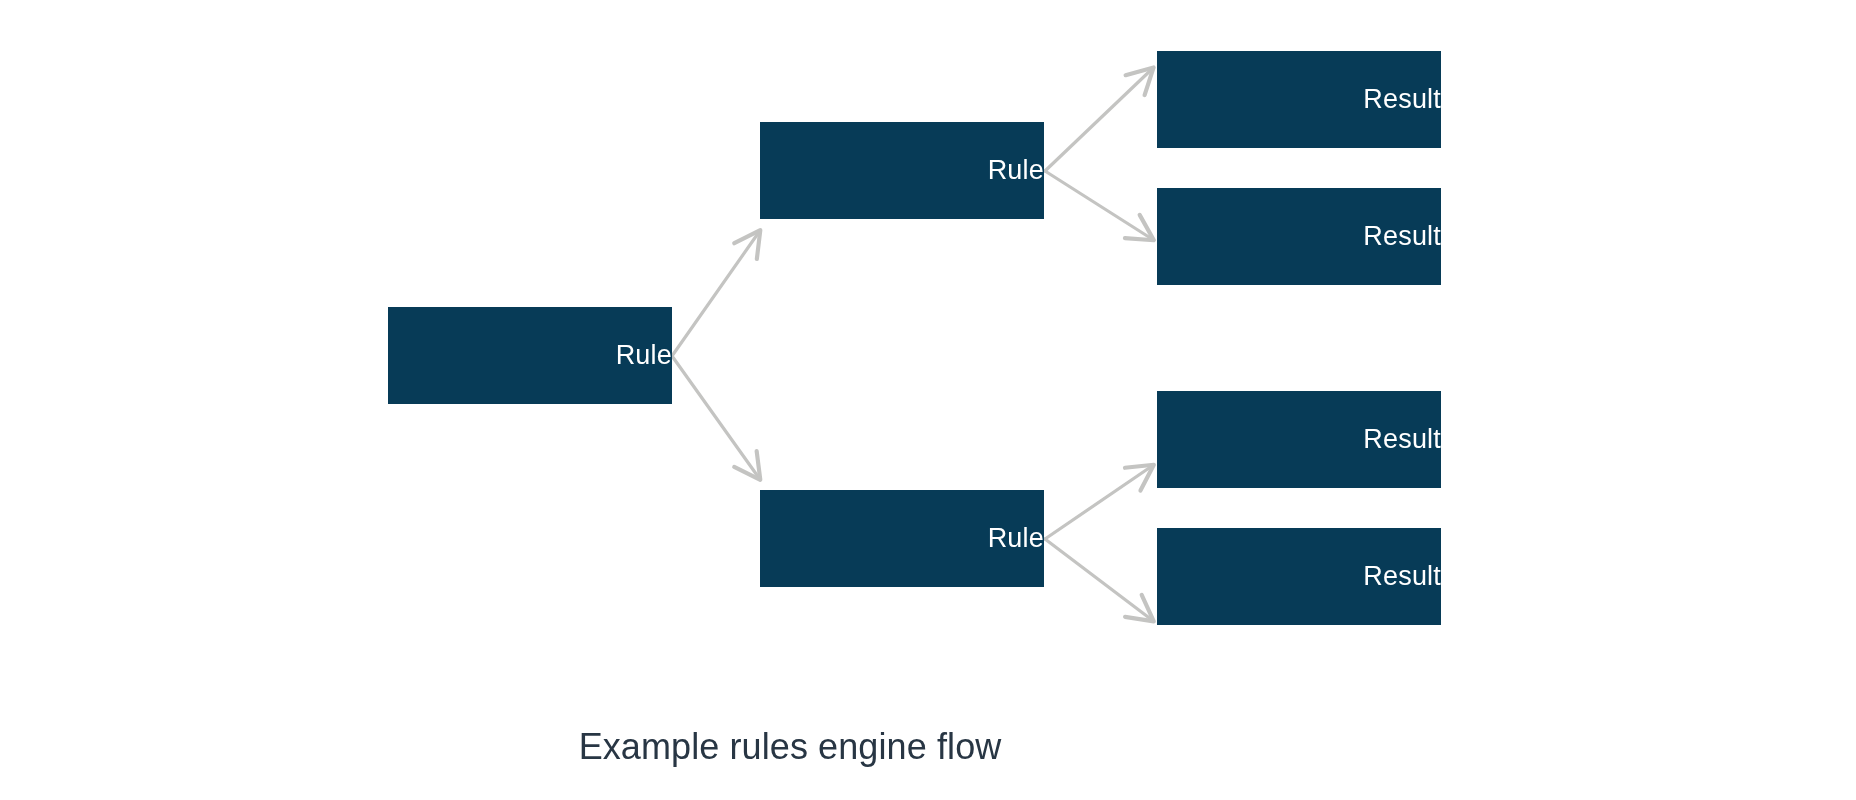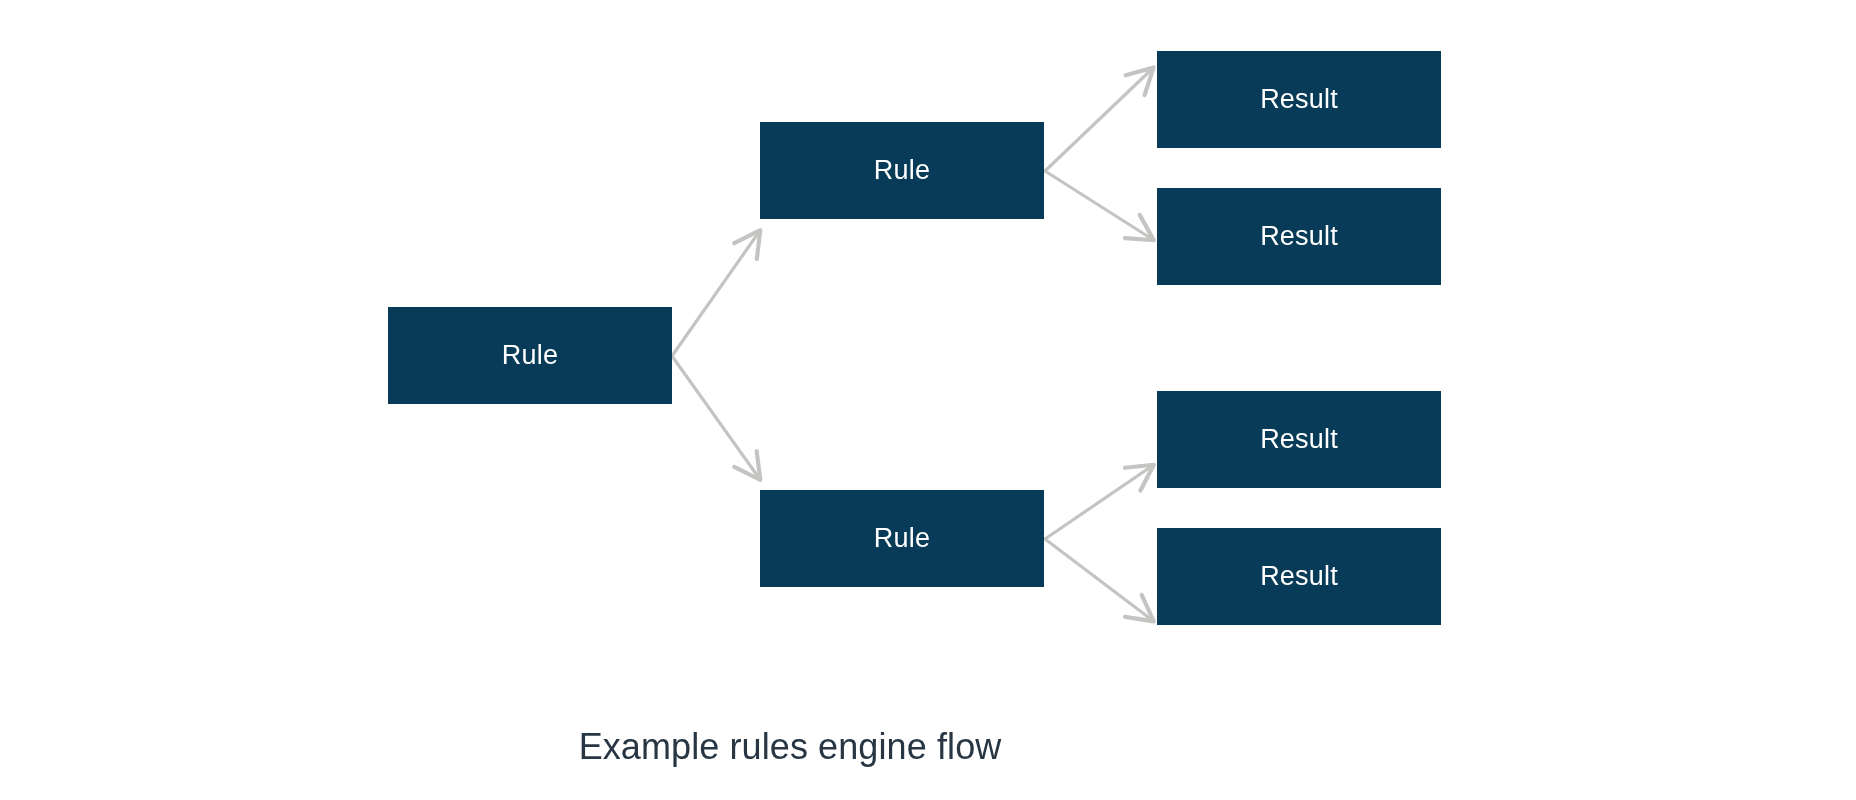"Result" .node { justify-content: center -> flex-end }
